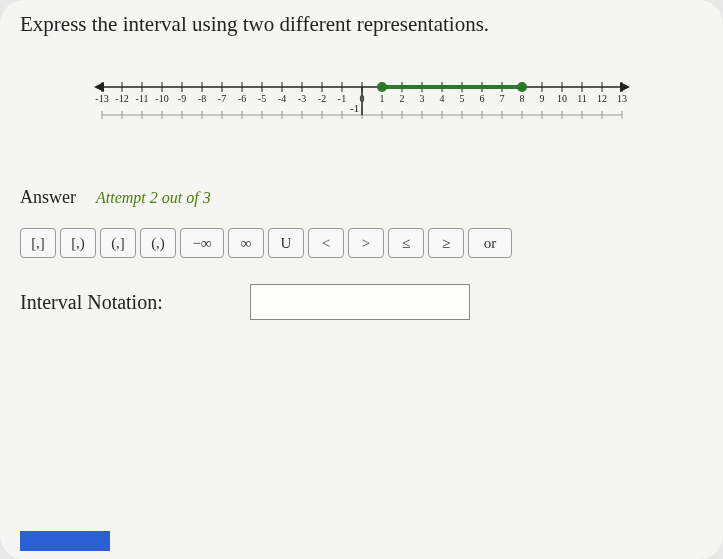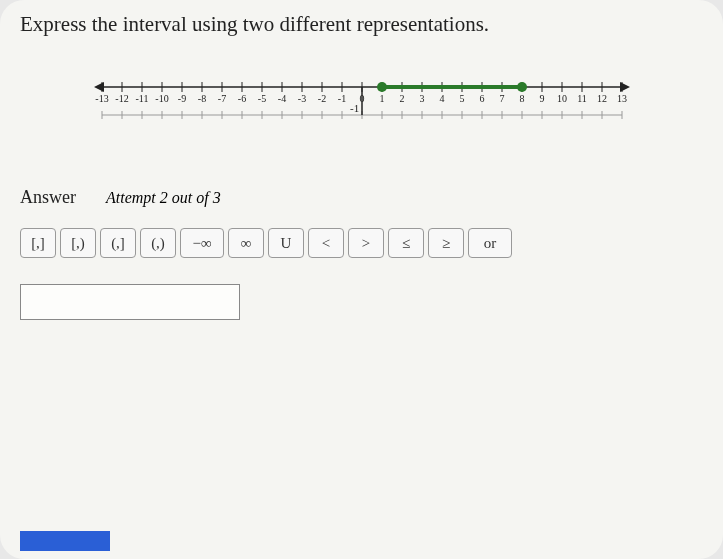"Attempt 2 out of 3" .attempt { color: #000000 -> #4d7c0f; margin-left: 26px -> 16px }
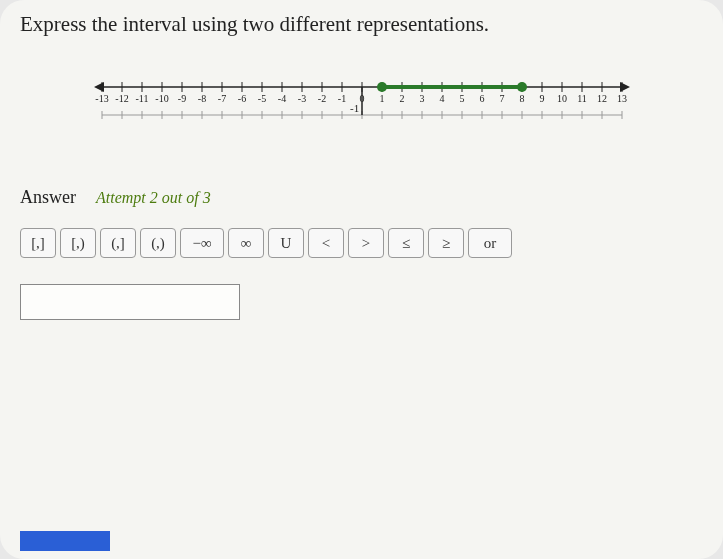"Interval Notation:" div.field-label { html: none -> <div>Interval Notation:</div> }
